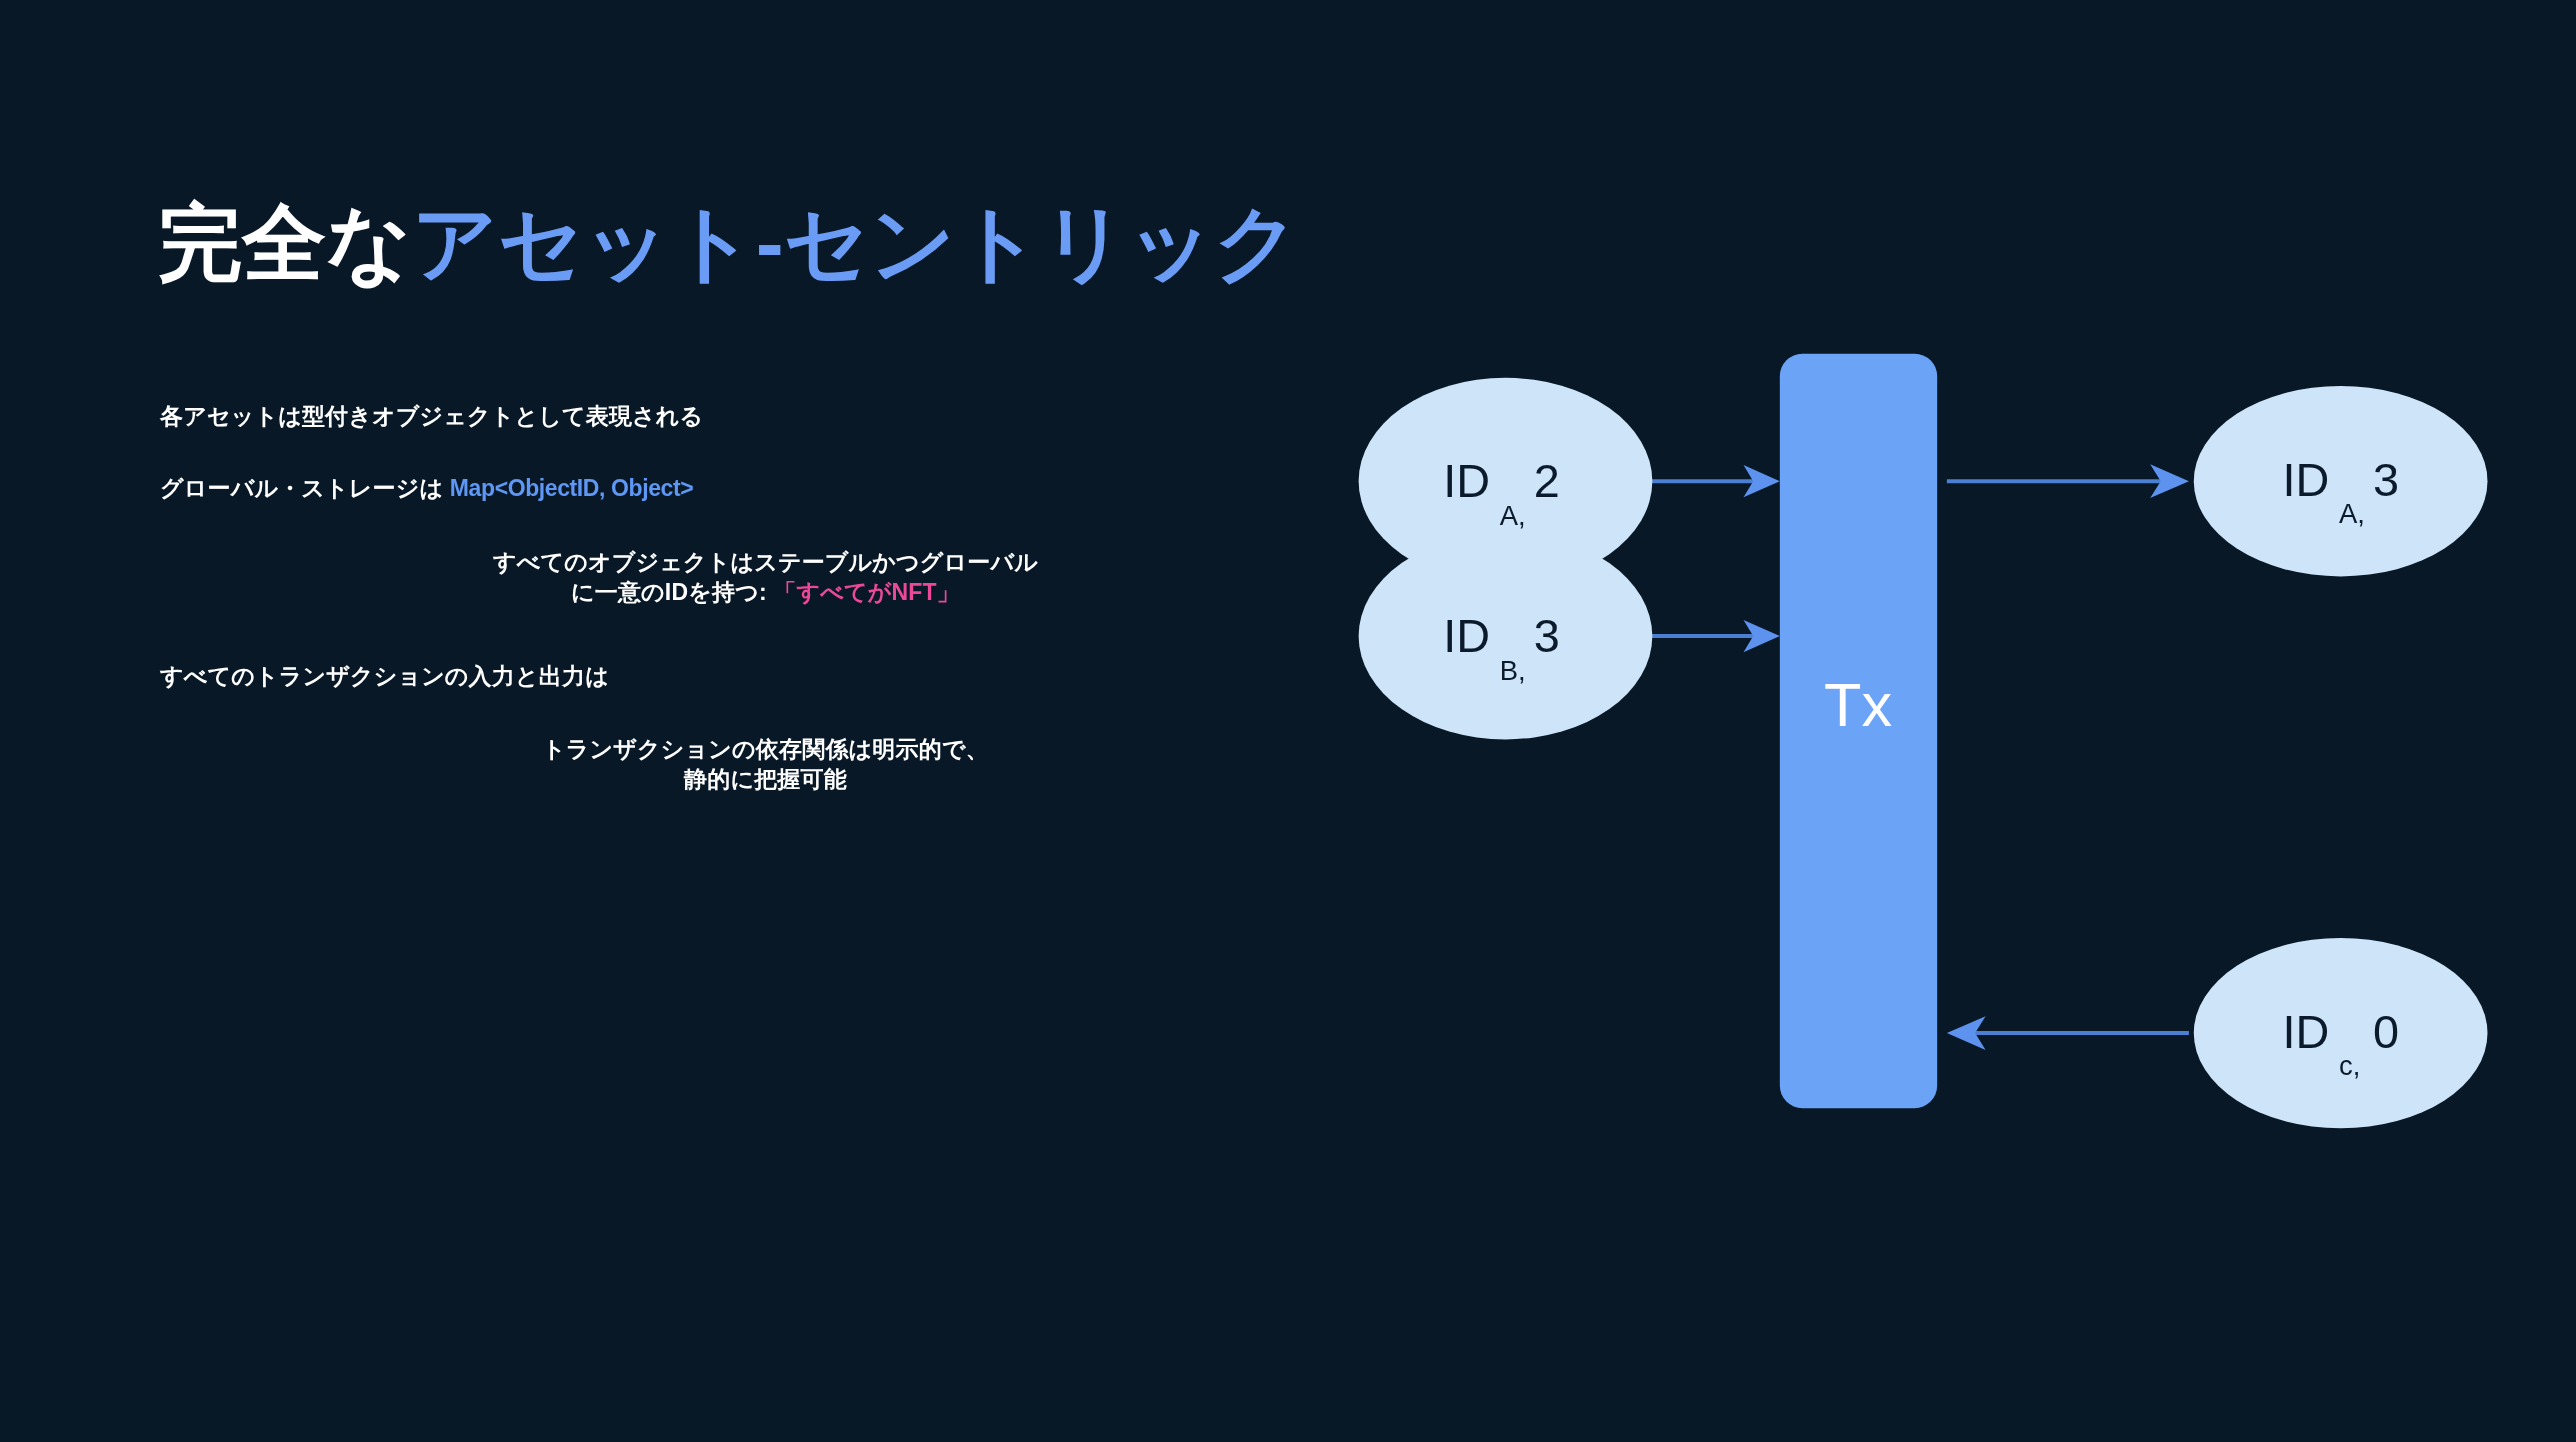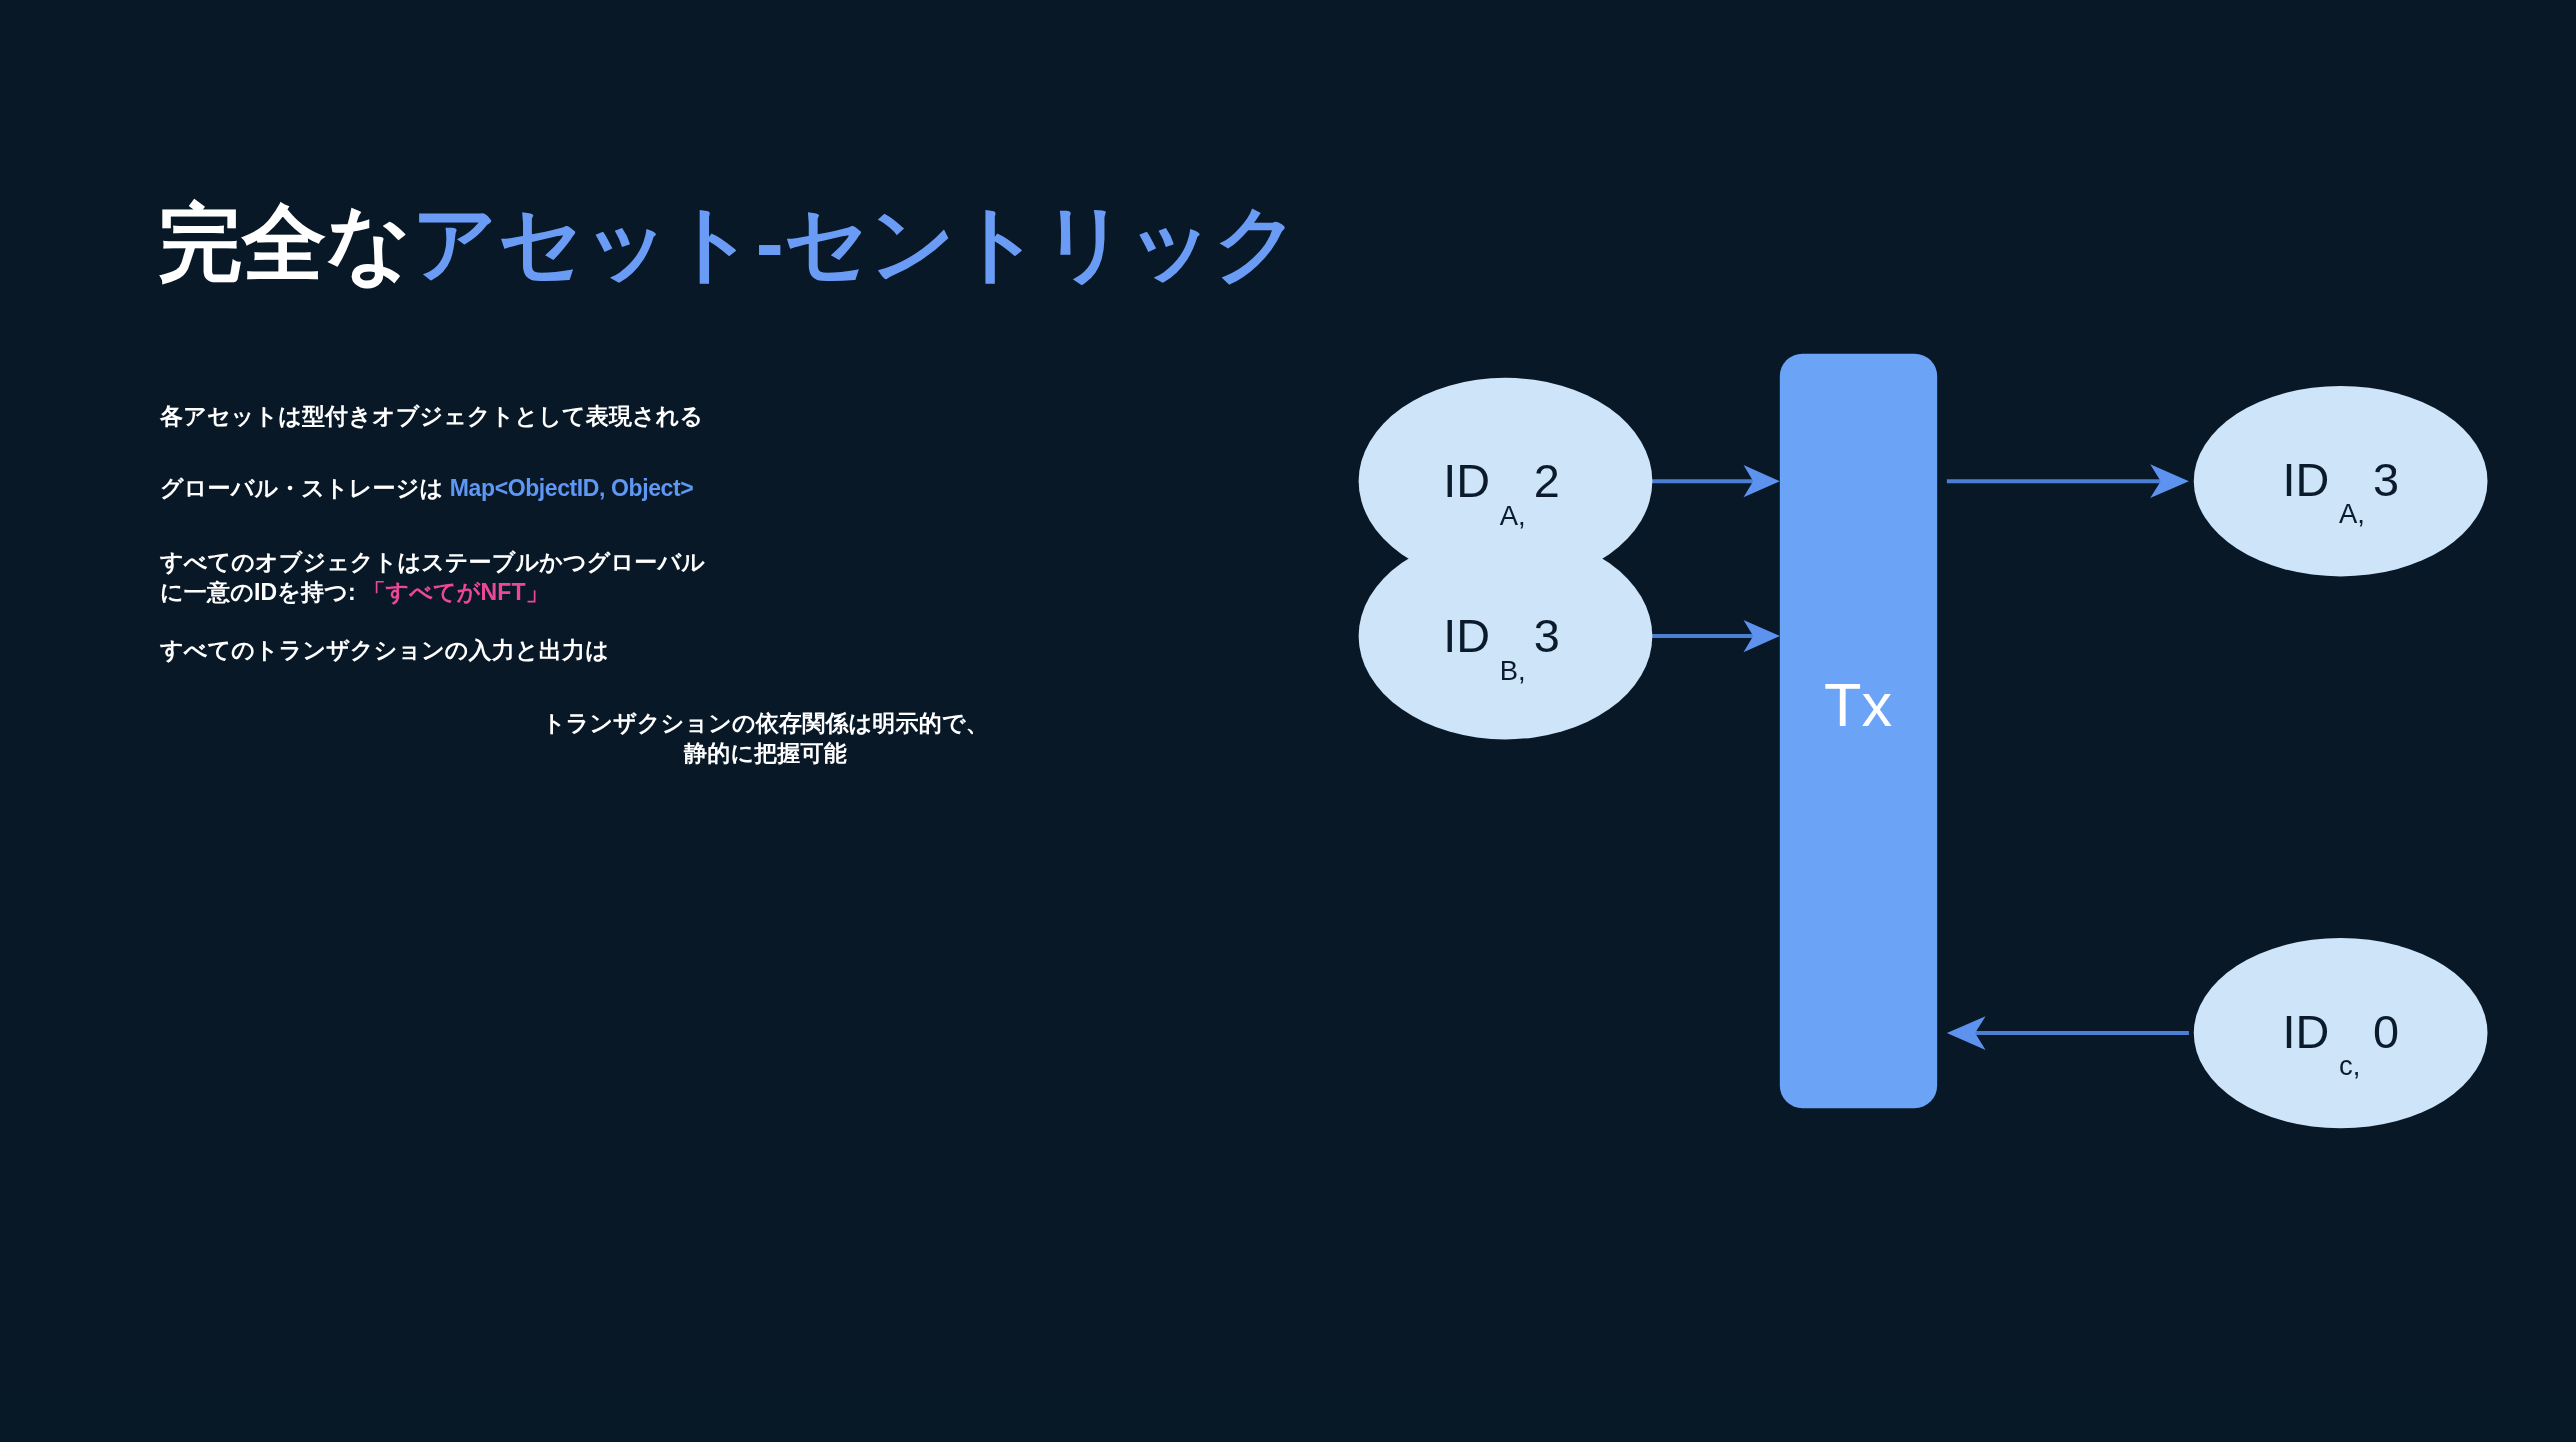"すべてのオブジェクトはステーブルかつグローバル" #b3 { margin-bottom: 28px -> 54px; text-align: none -> center }
